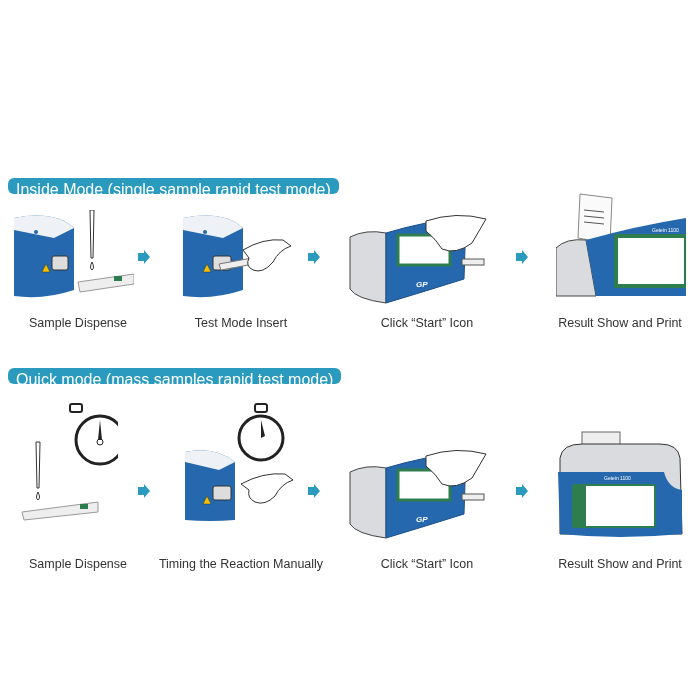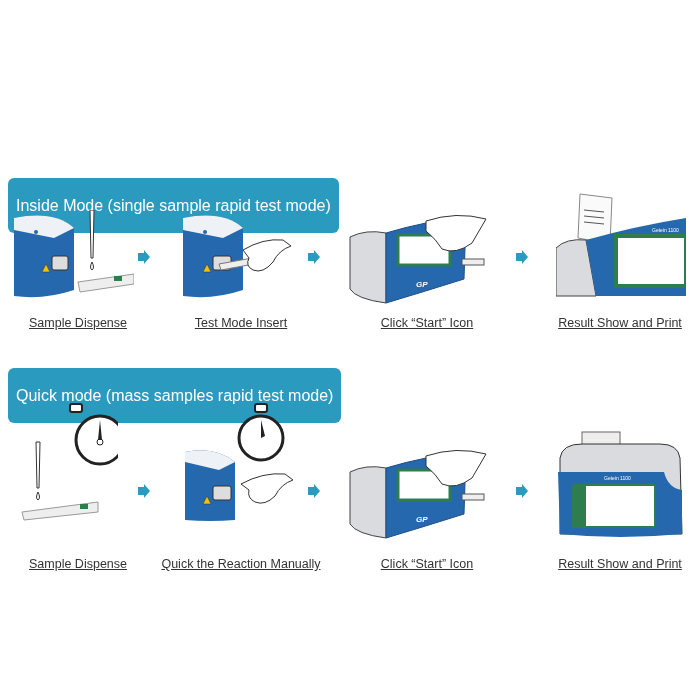"Inside Mode (single sample rapid" .pill { height: 23px -> 16px; padding: 16px 8px -> 0 8px }
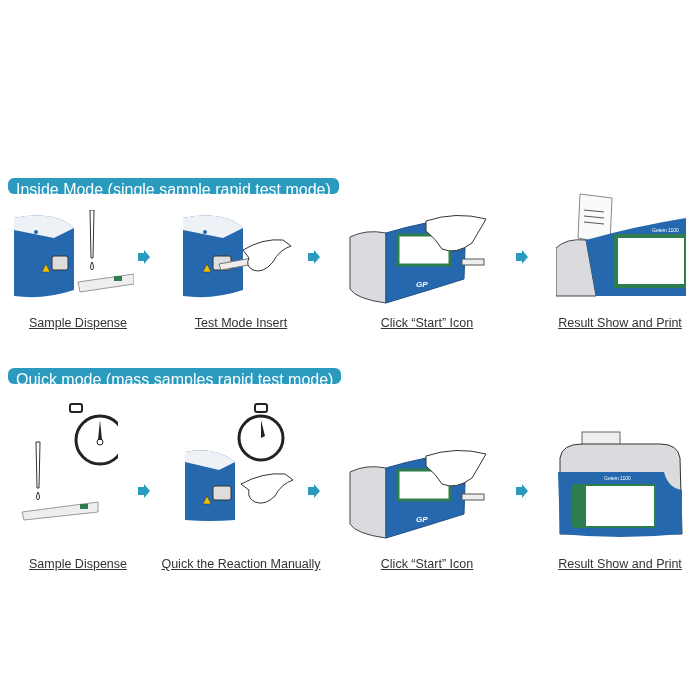"Sample Dispense" .cap { text-decoration: underline -> none }
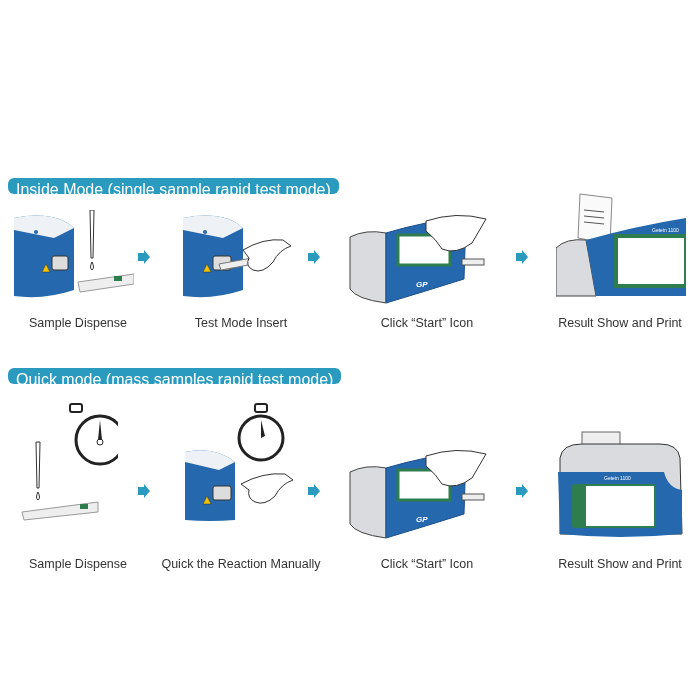"Quick the Reaction Manually" div.cap { text: Quick -> Timing }
